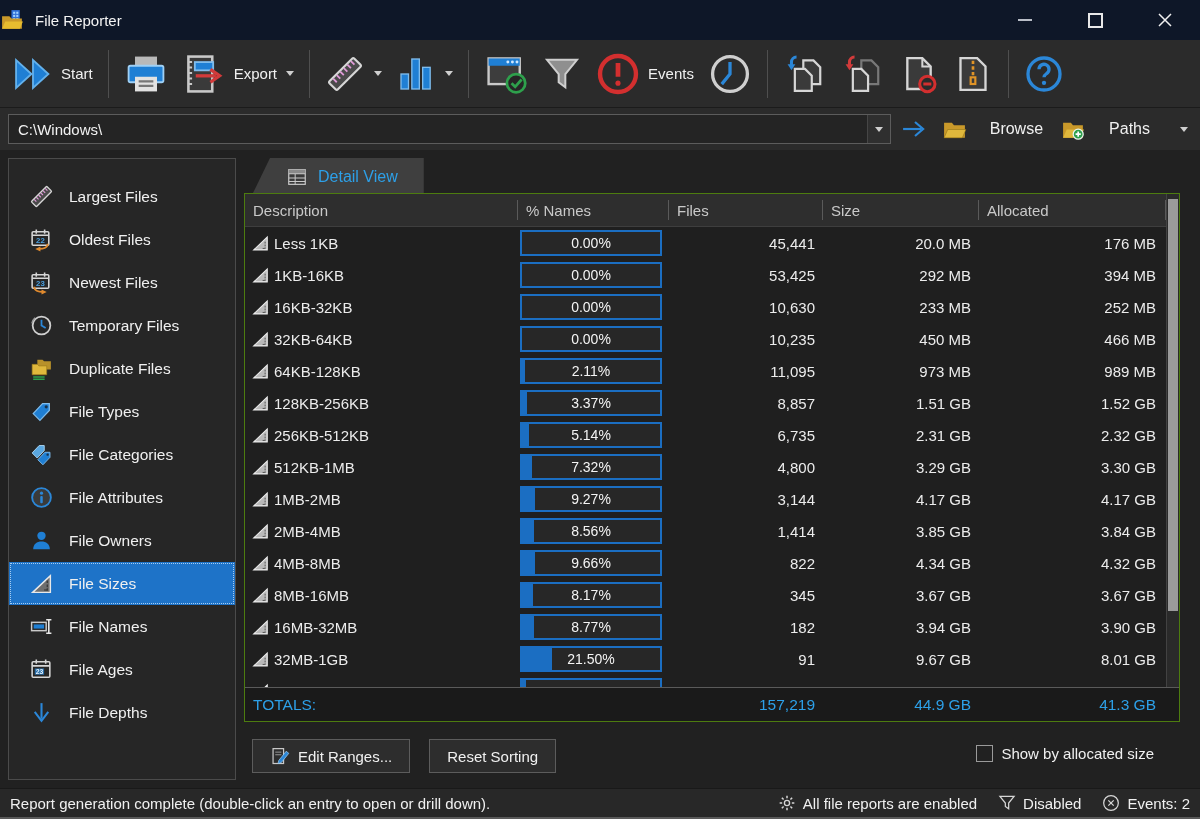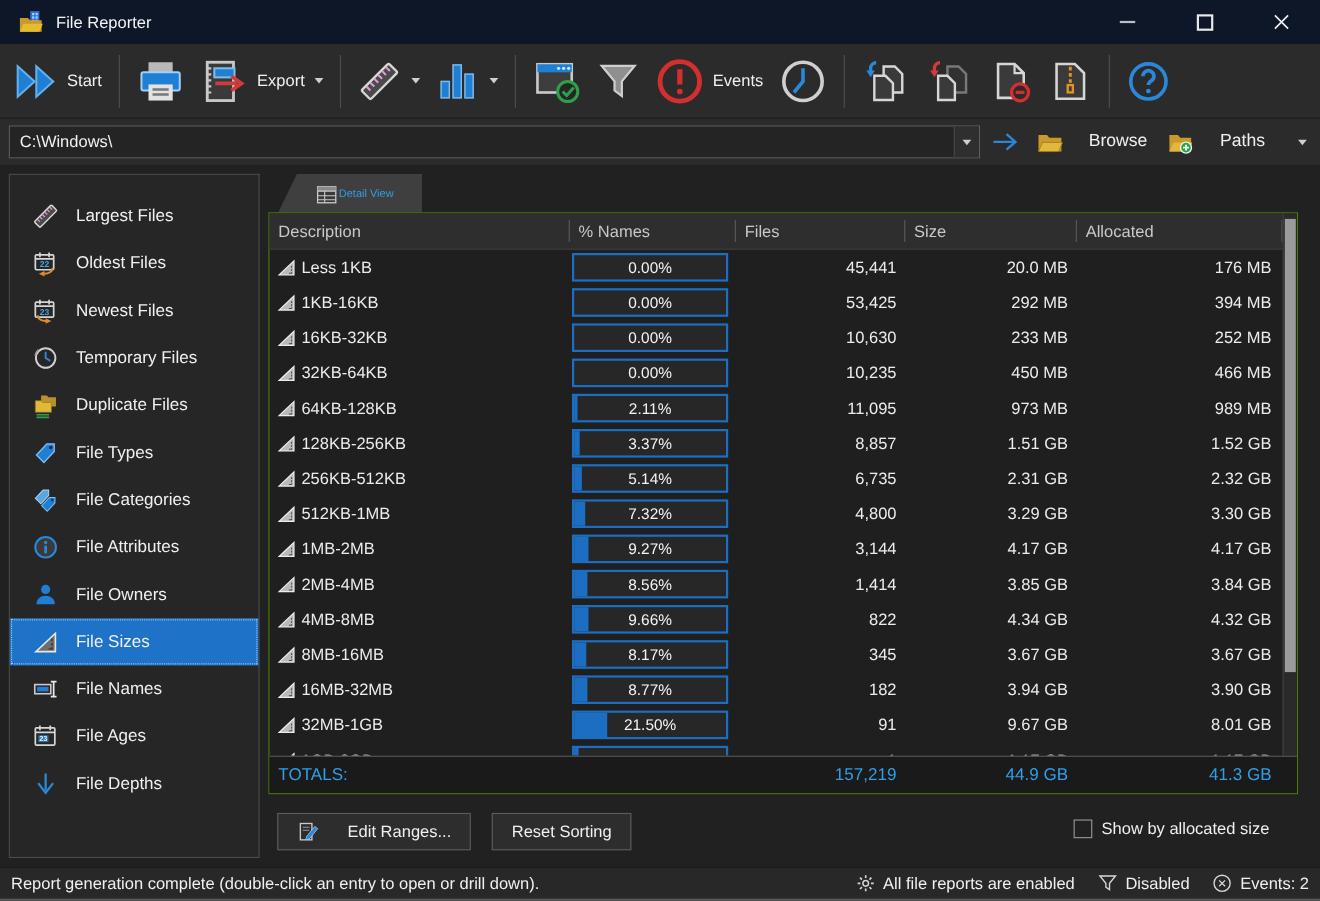"File Reporter" .titlebar { padding-left: 16px -> none }
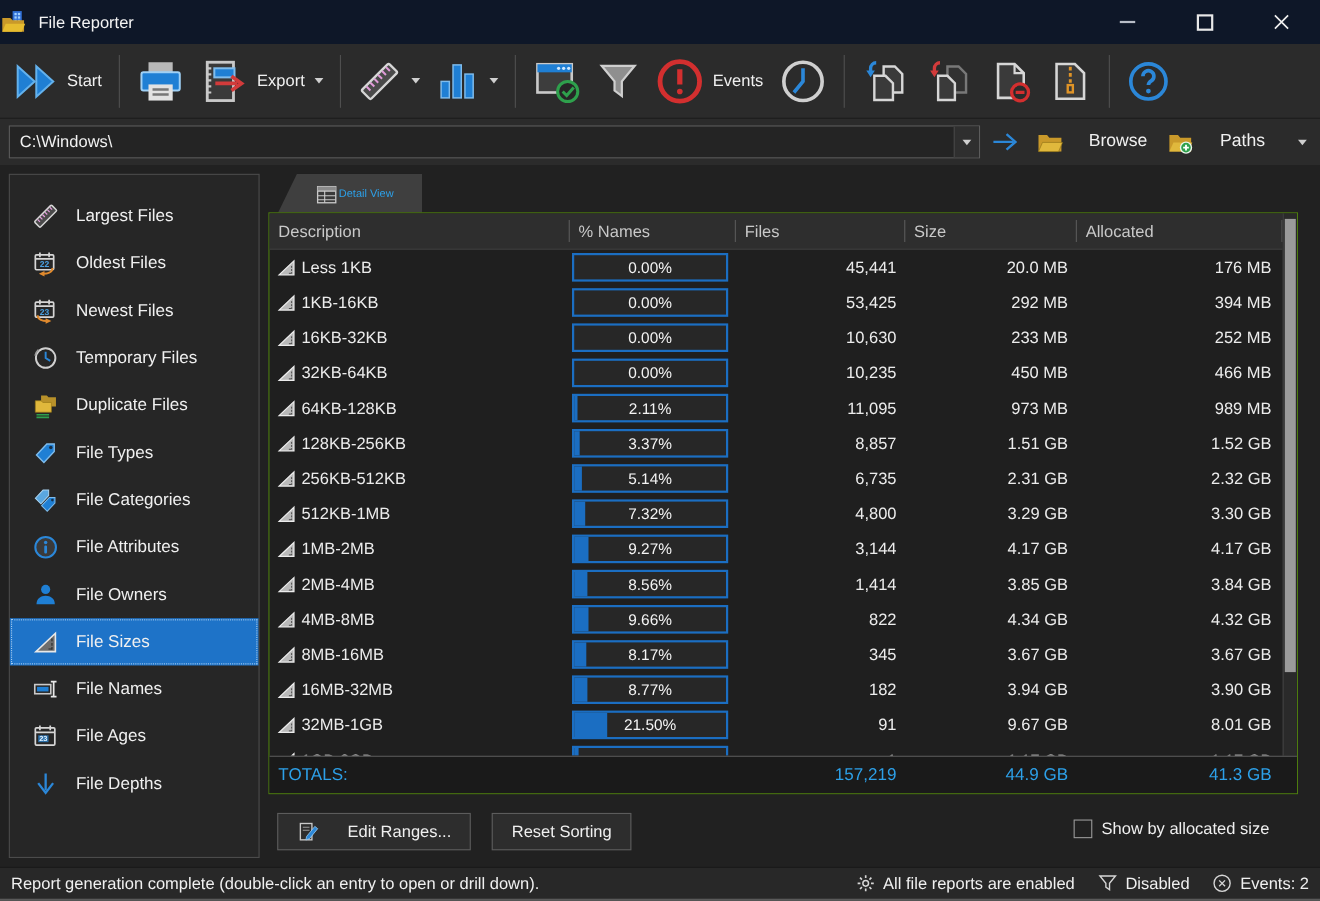"Detail View" .tab { font-size: 10px -> 16px; gap: none -> 10px }
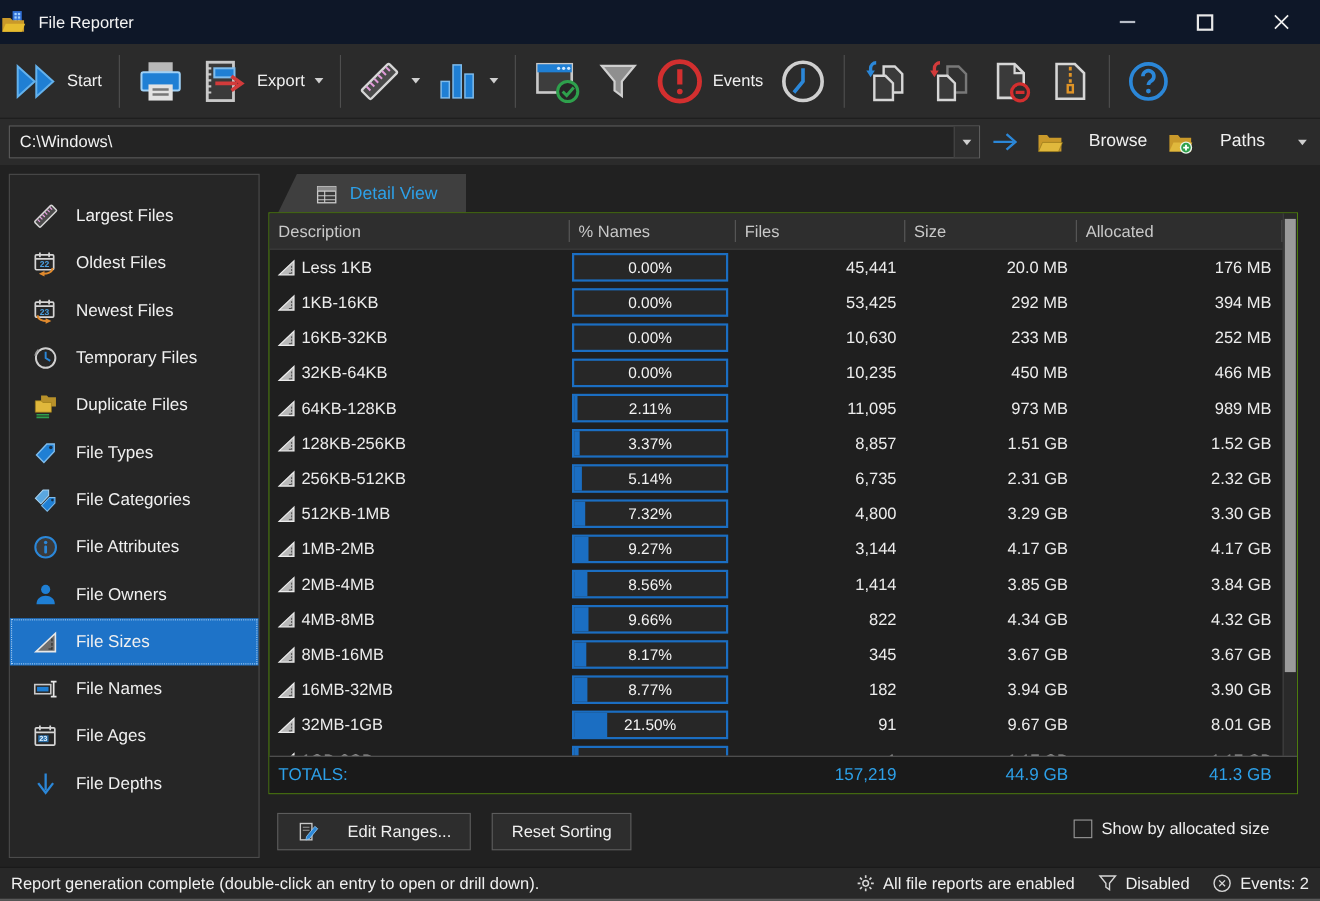"Edit Ranges..." .abtn { gap: 25px -> 7px }
